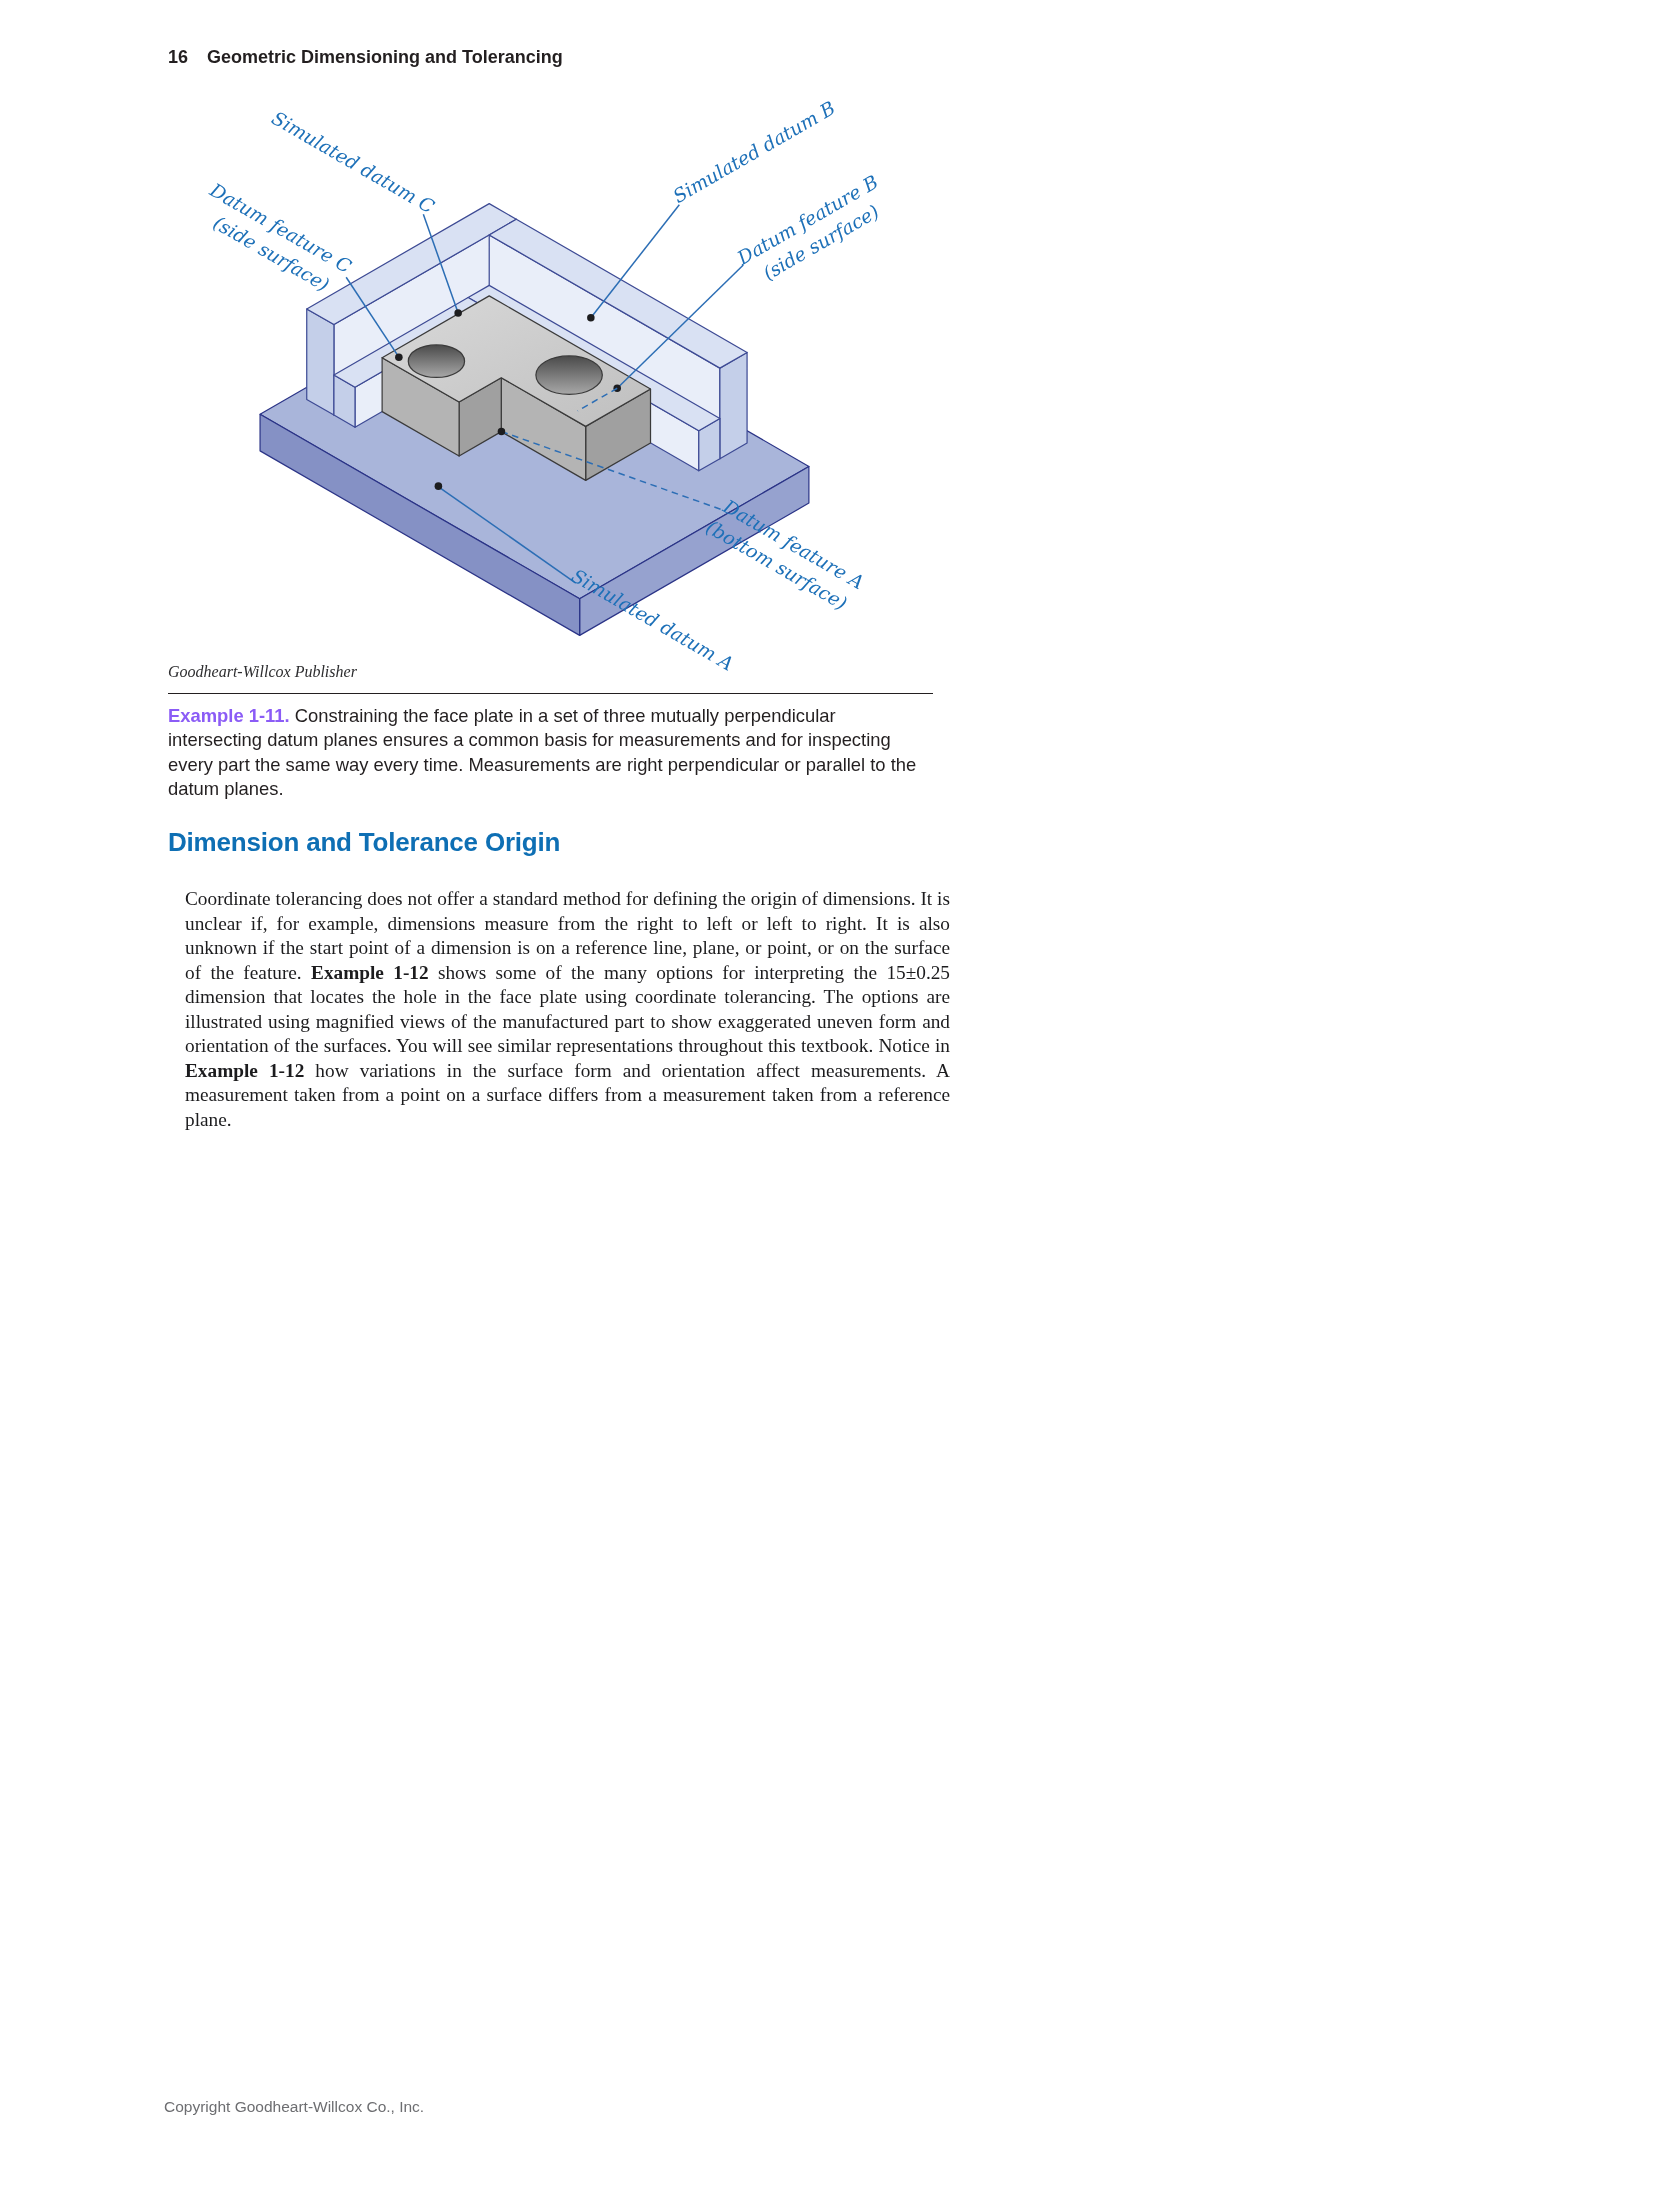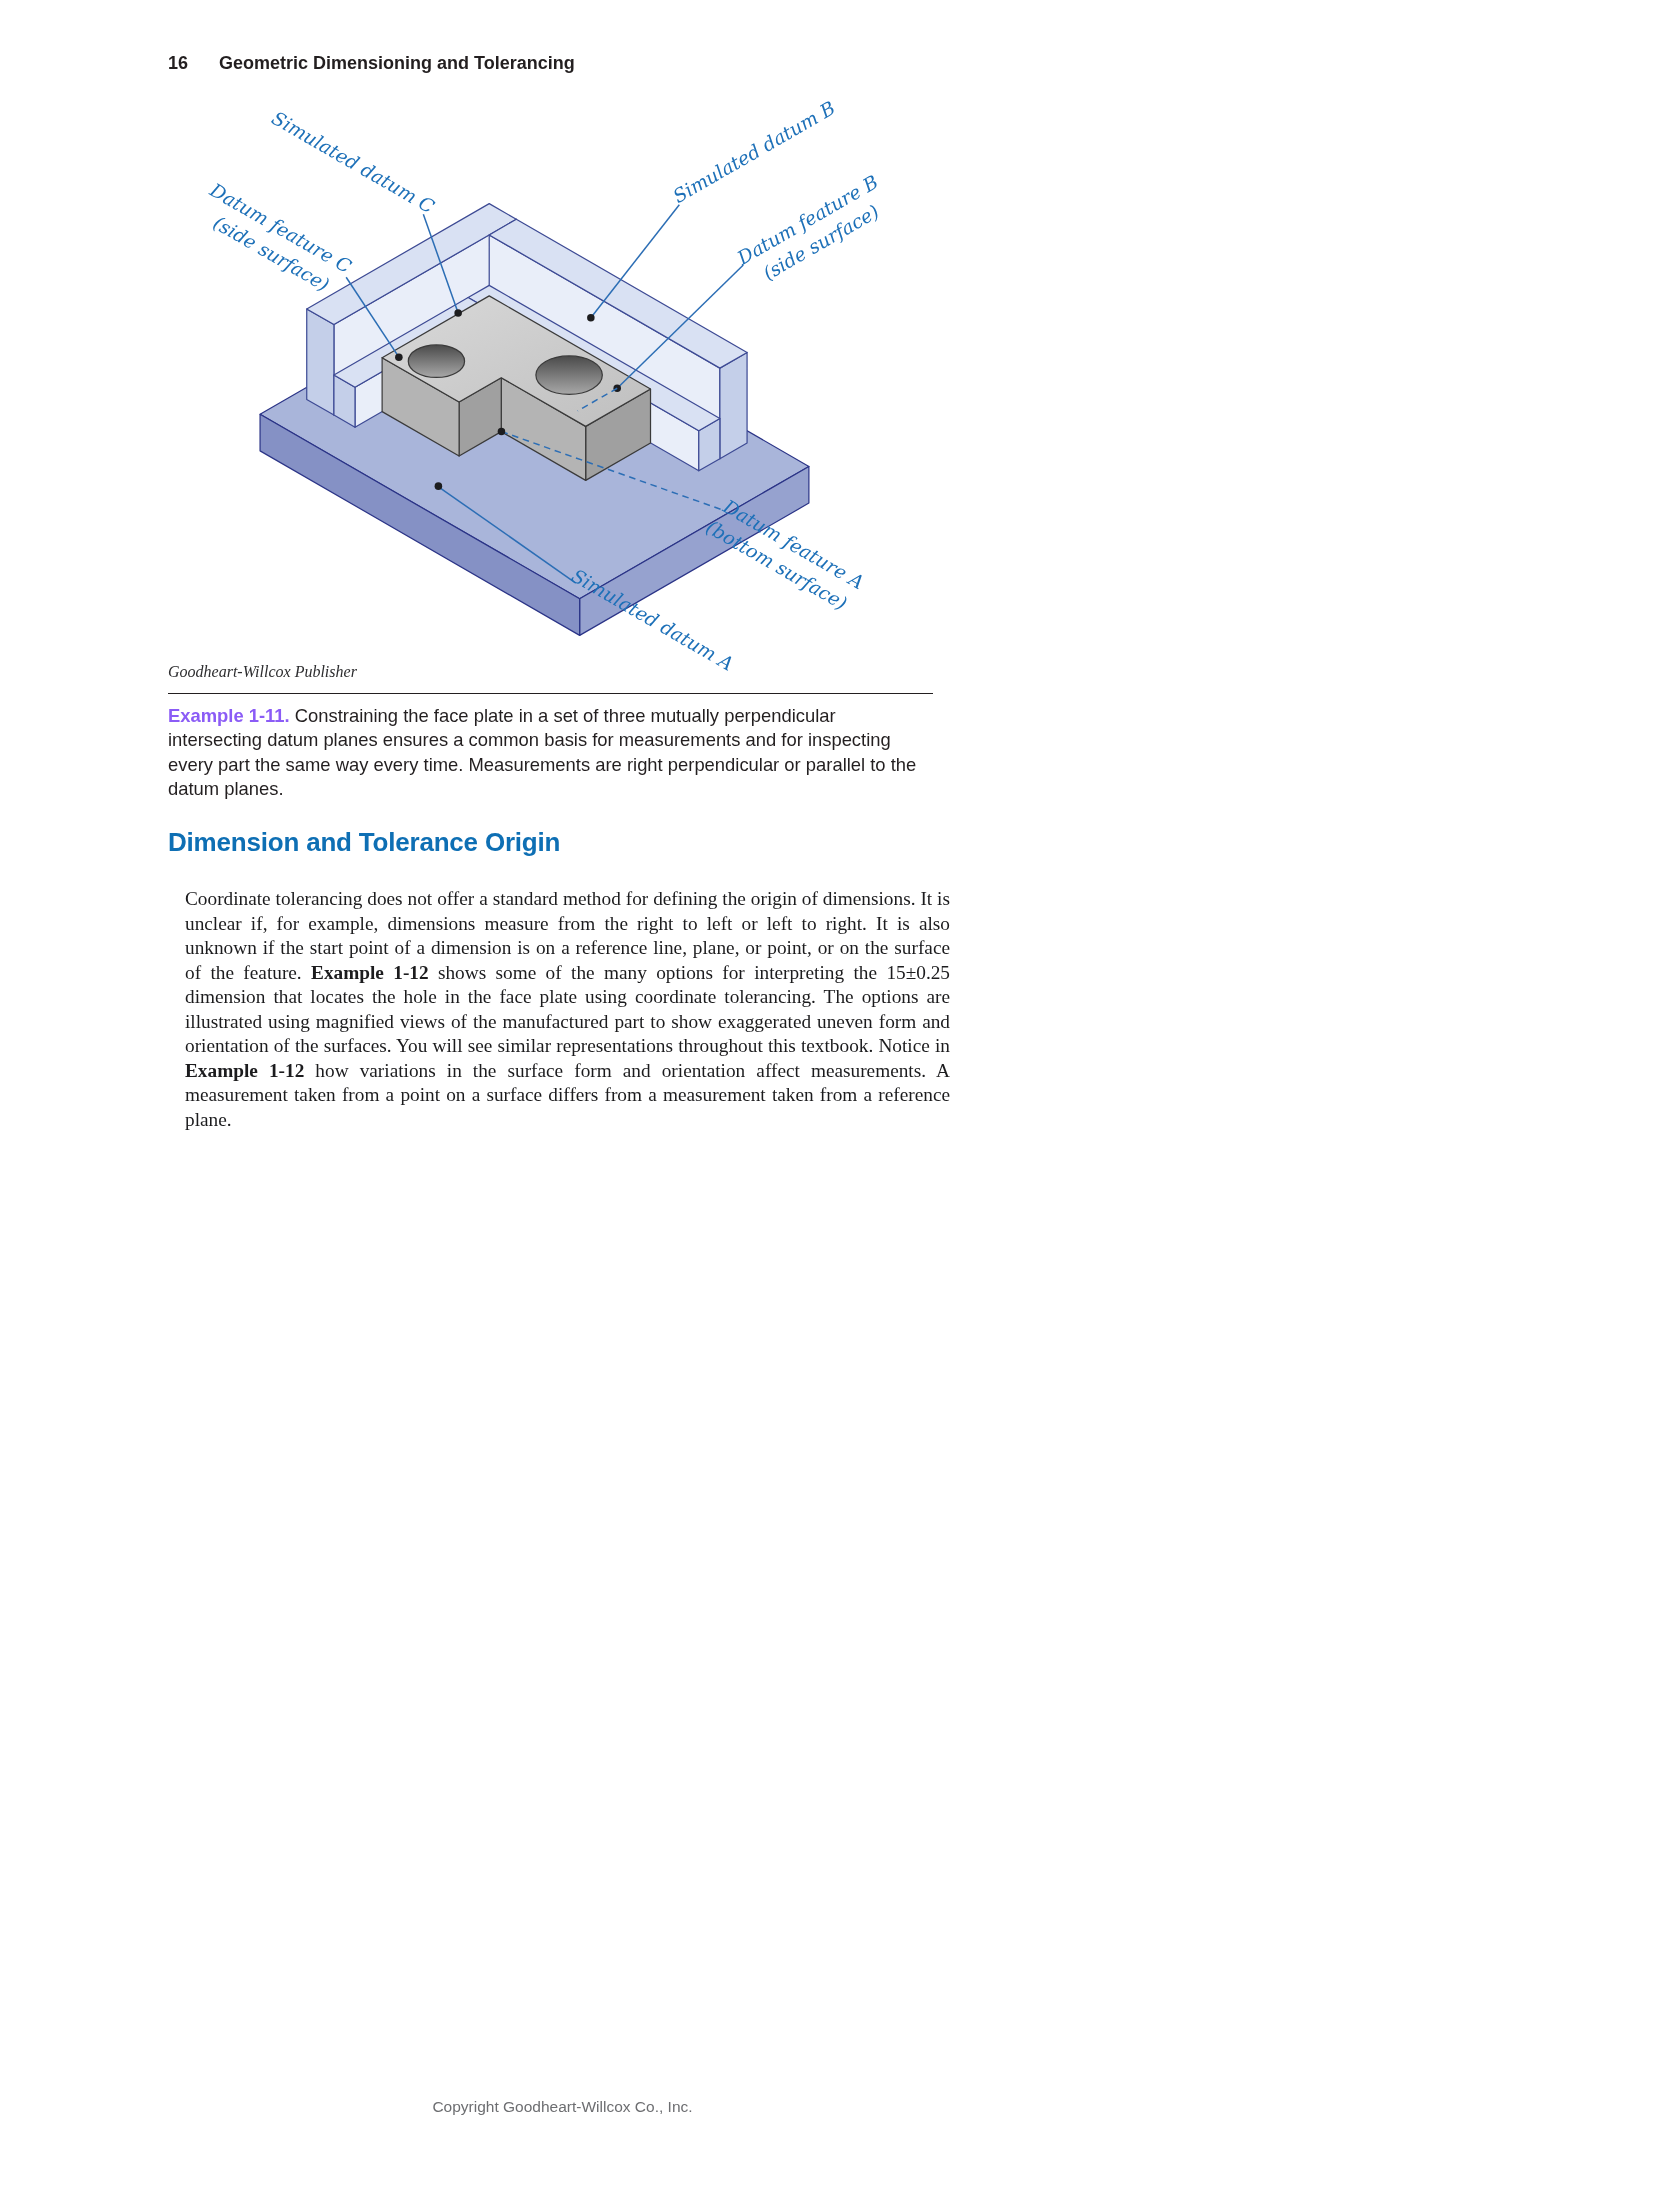"16" .running-head { gap: 31px -> 19px; top: 53px -> 47px }
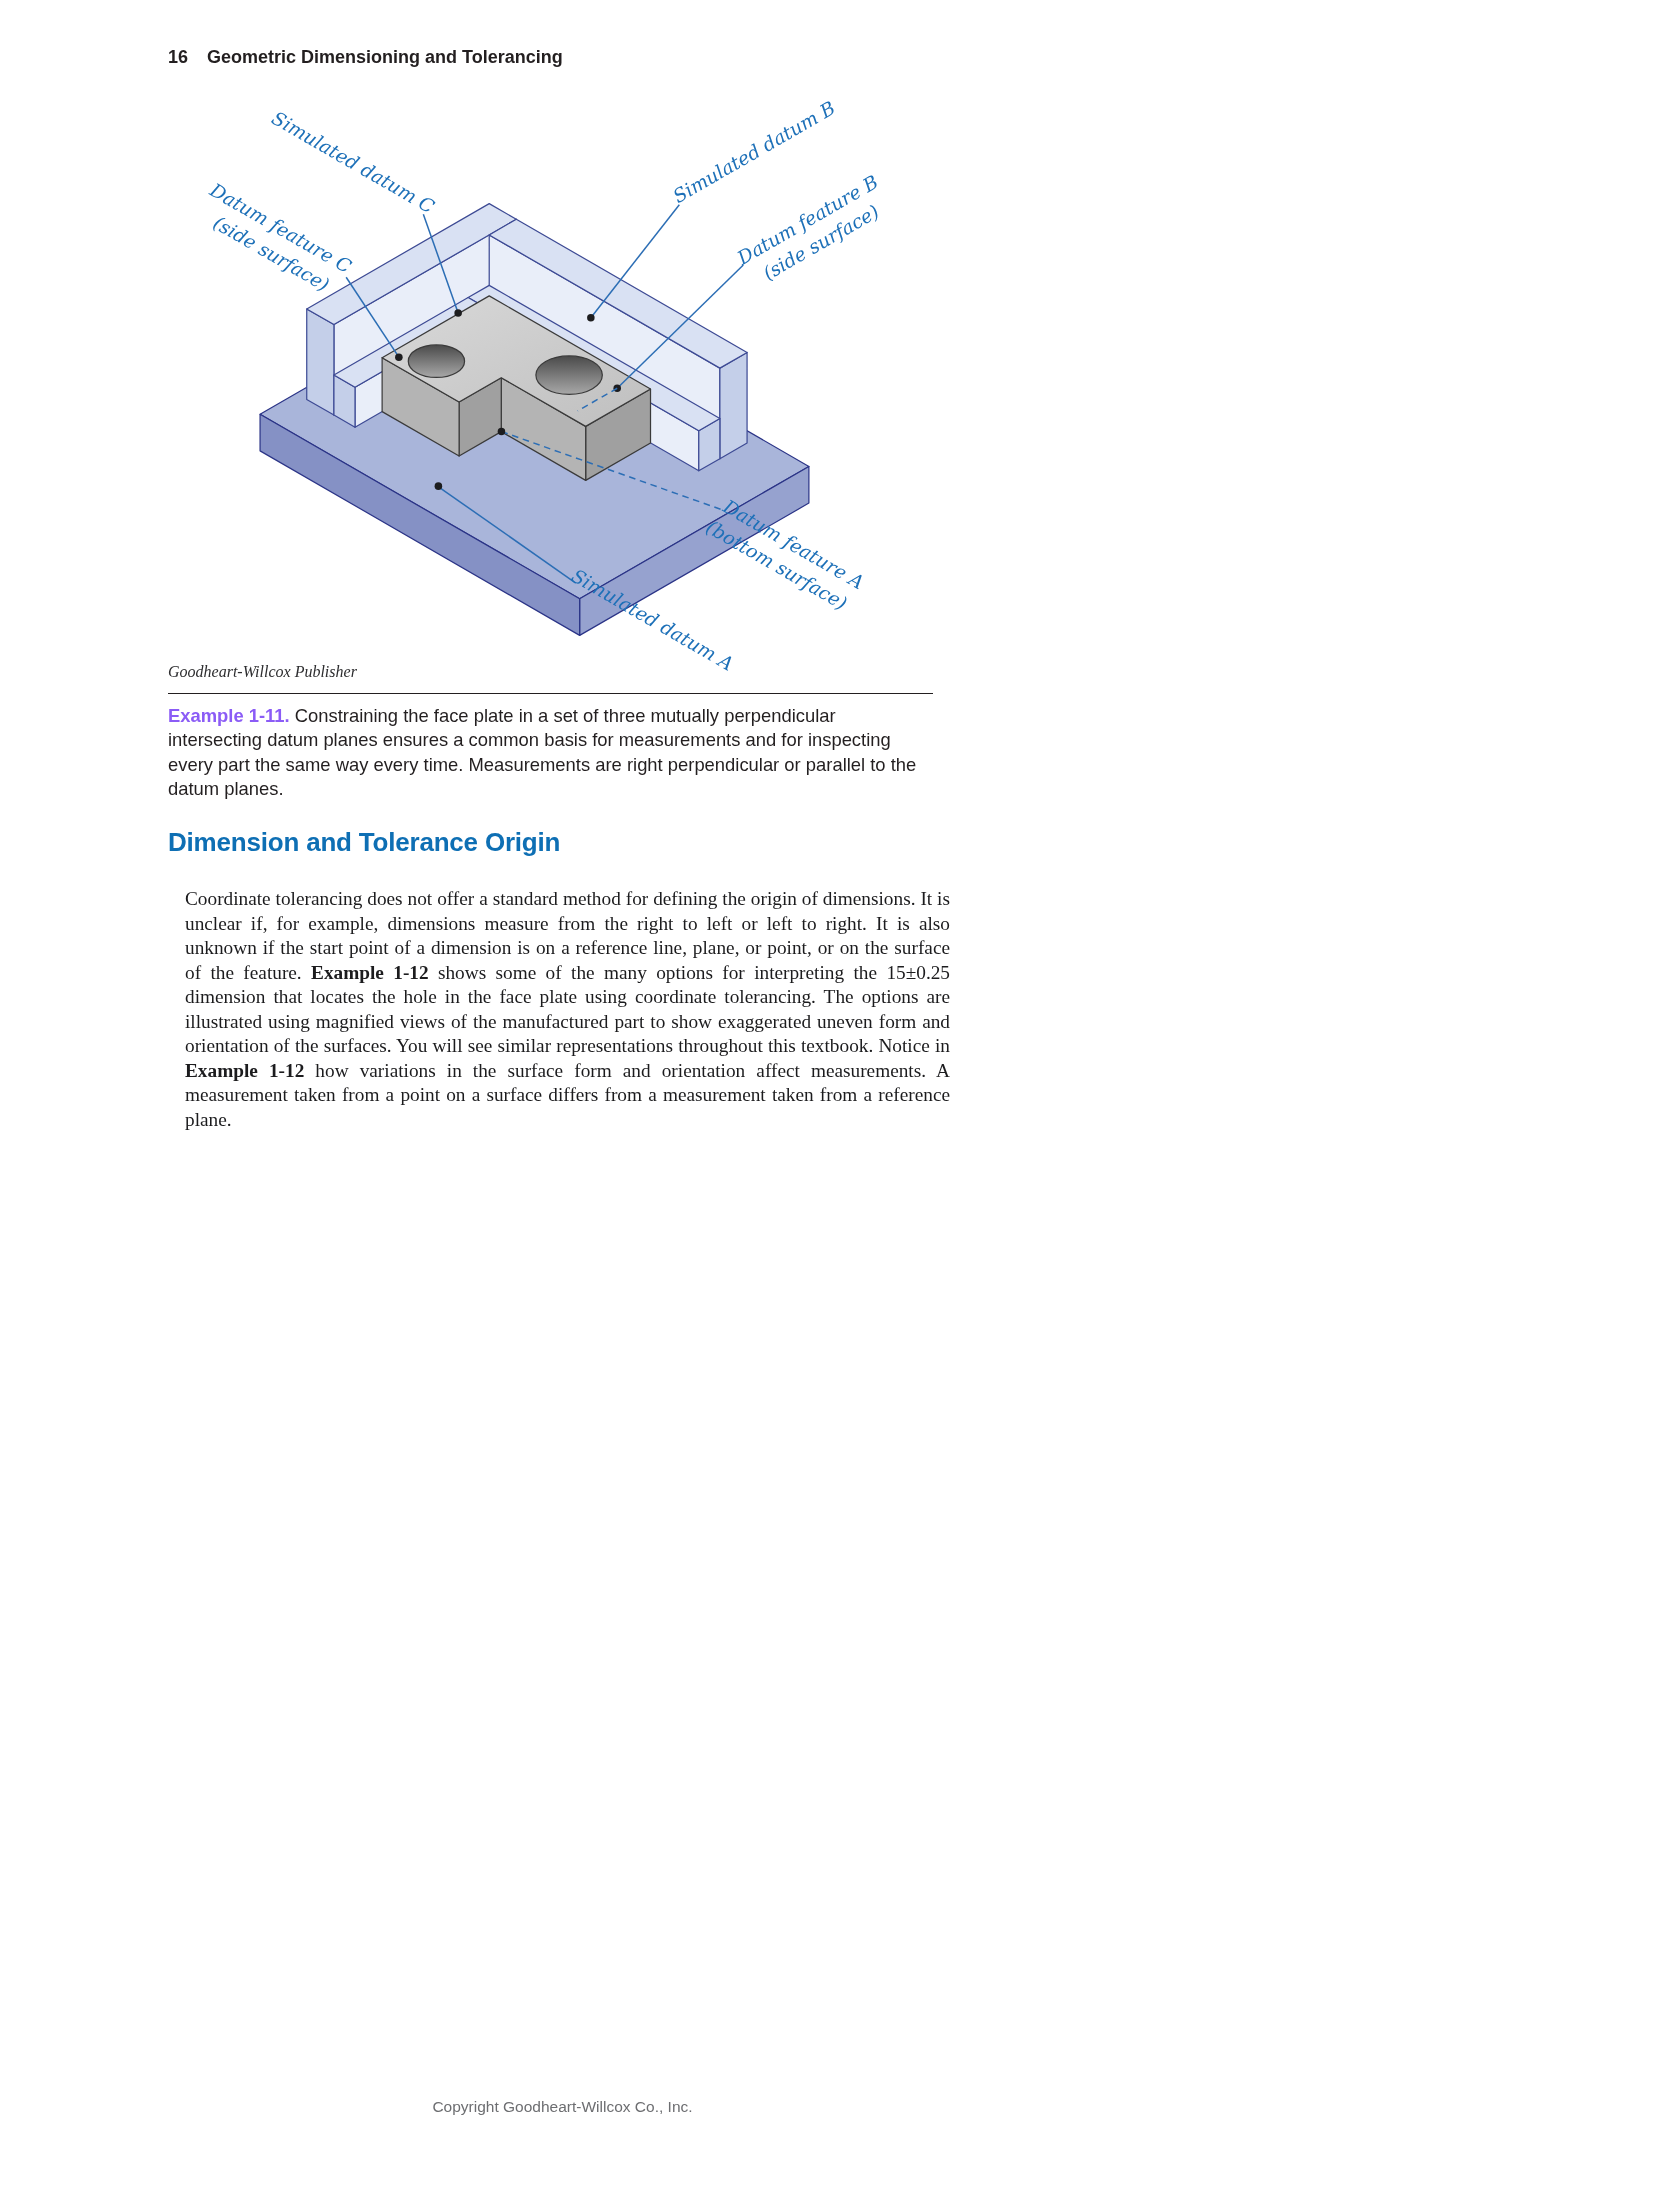"Copyright Goodheart-Willcox Co., Inc." .page-footer { left: 180px -> 164px; text-align: center -> left }
